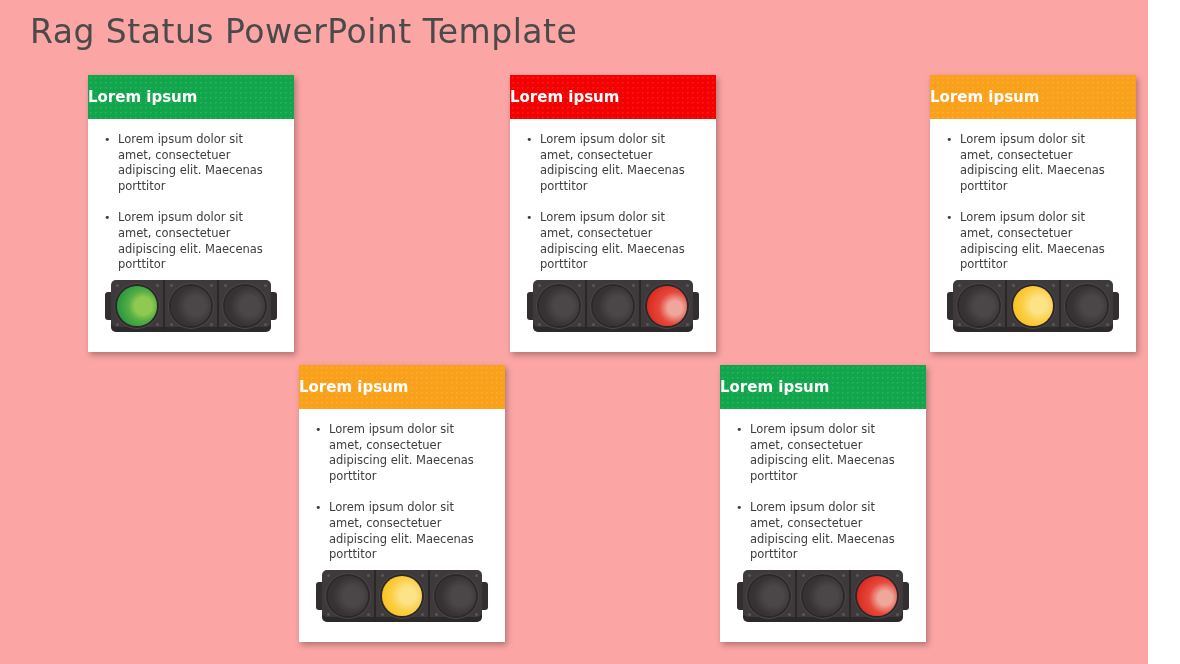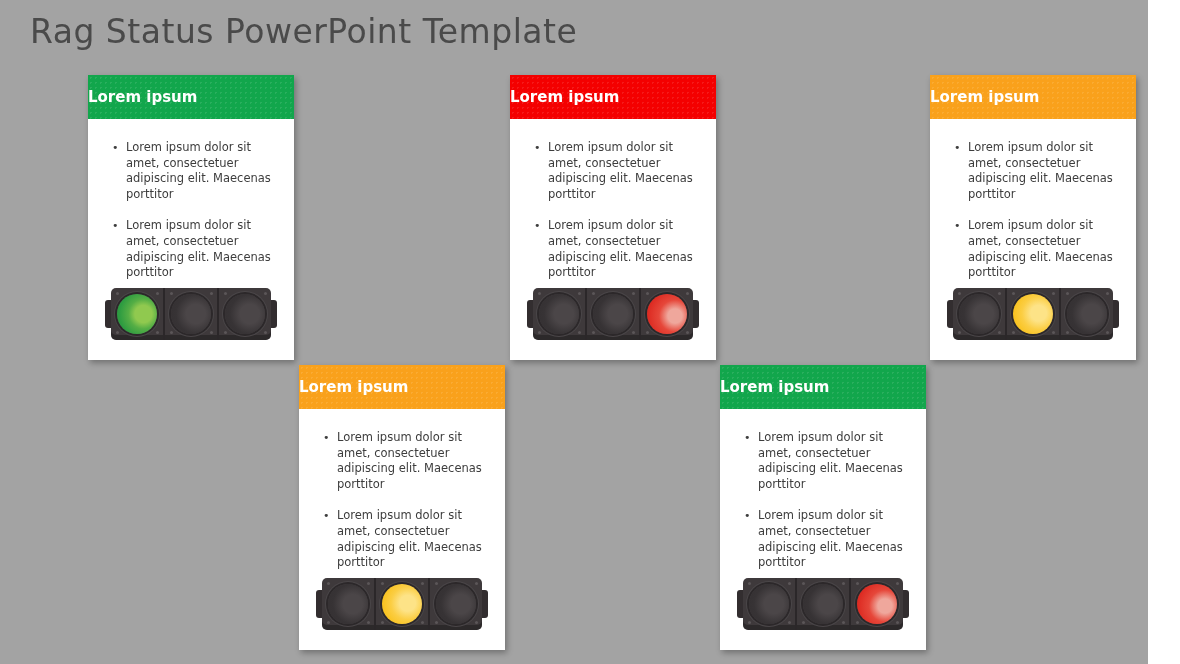"Rag Status PowerPoint Template" .page { background: #a3a3a3 -> #fca5a5 }
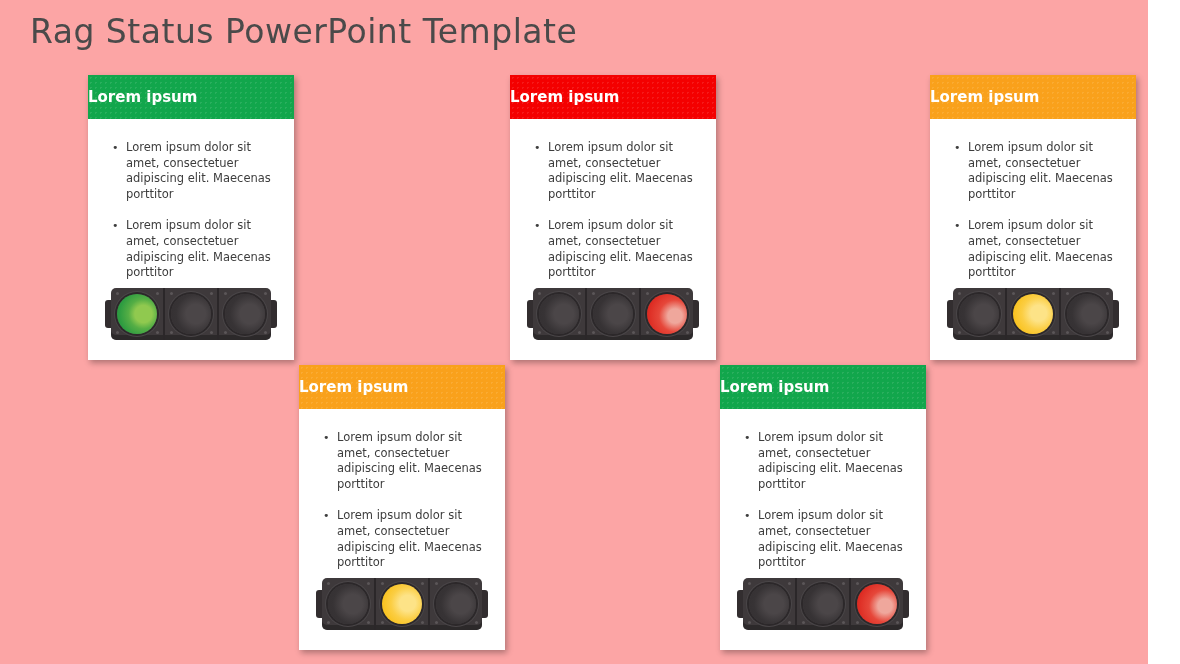"Lorem ipsum dolor sit amet," .bullets { margin: 8px -> 0 }
